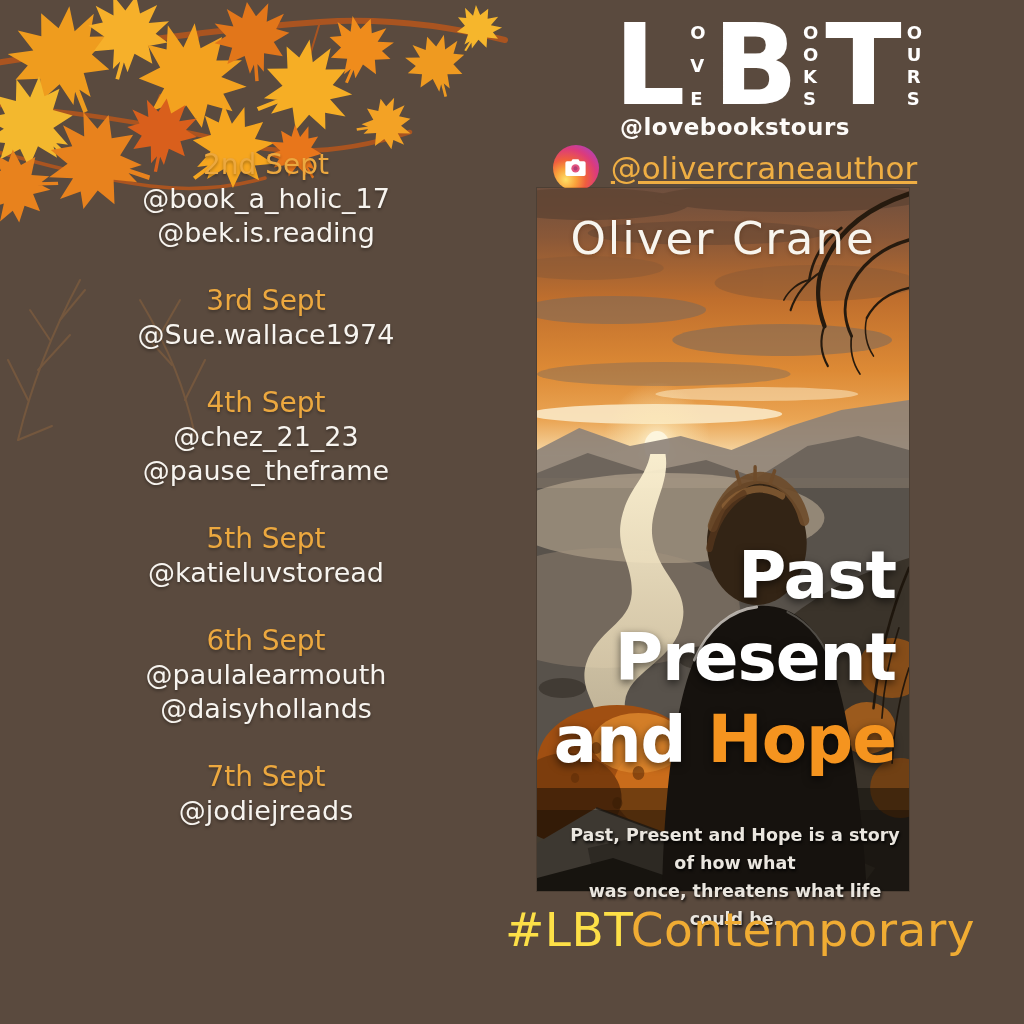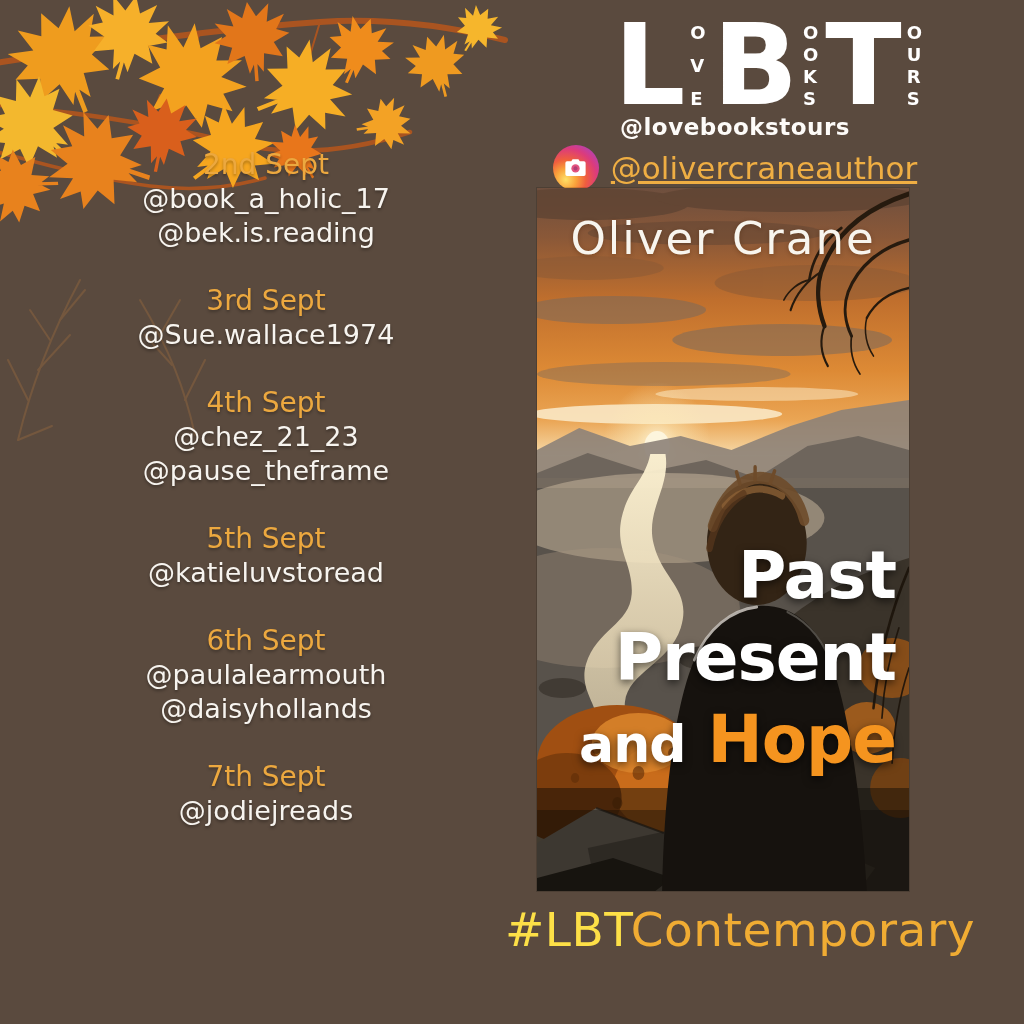"and" .title-and { font-size: 52px -> 64px }
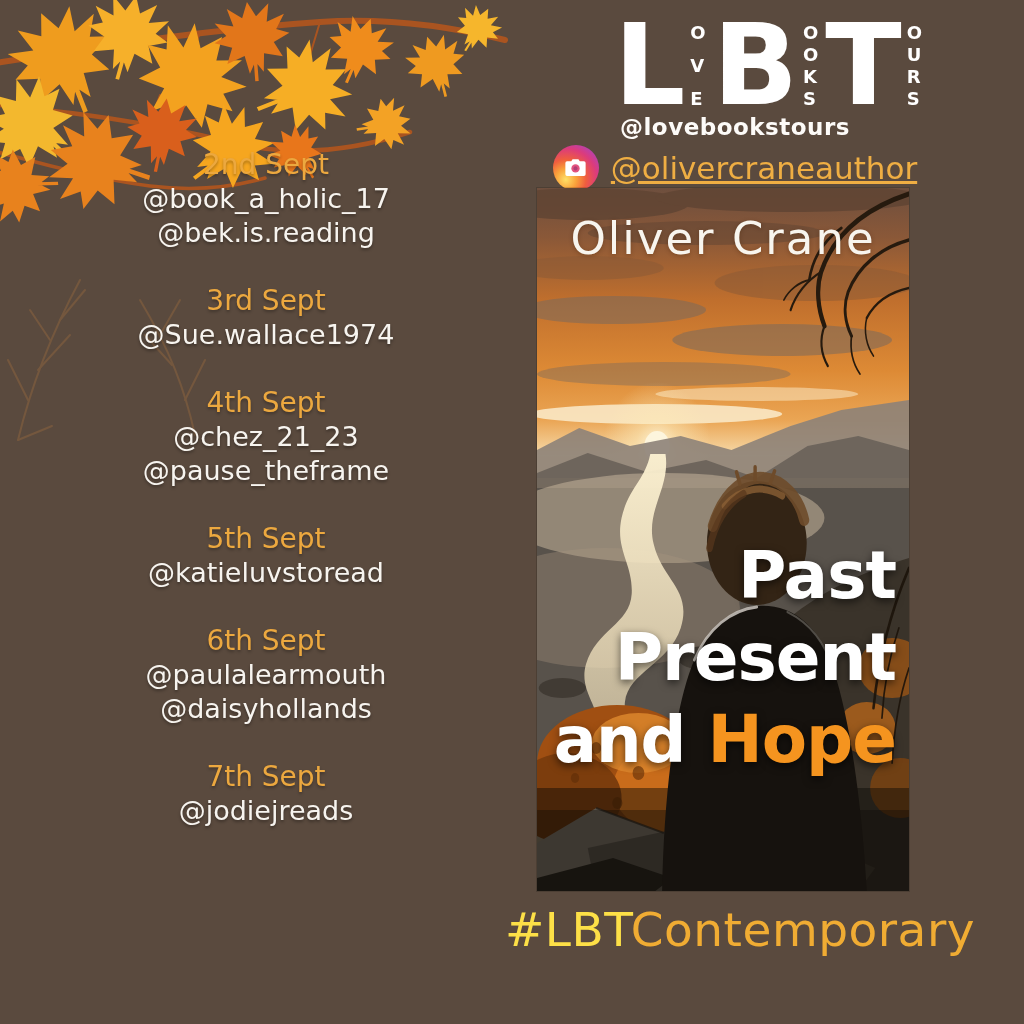"Past, Present and Hope is" div.cover-tagline { html: none -> <div> <span>Past, Present and Hope is a story of how what</span> <span>was once, threatens what life could be.</span> </div> }
